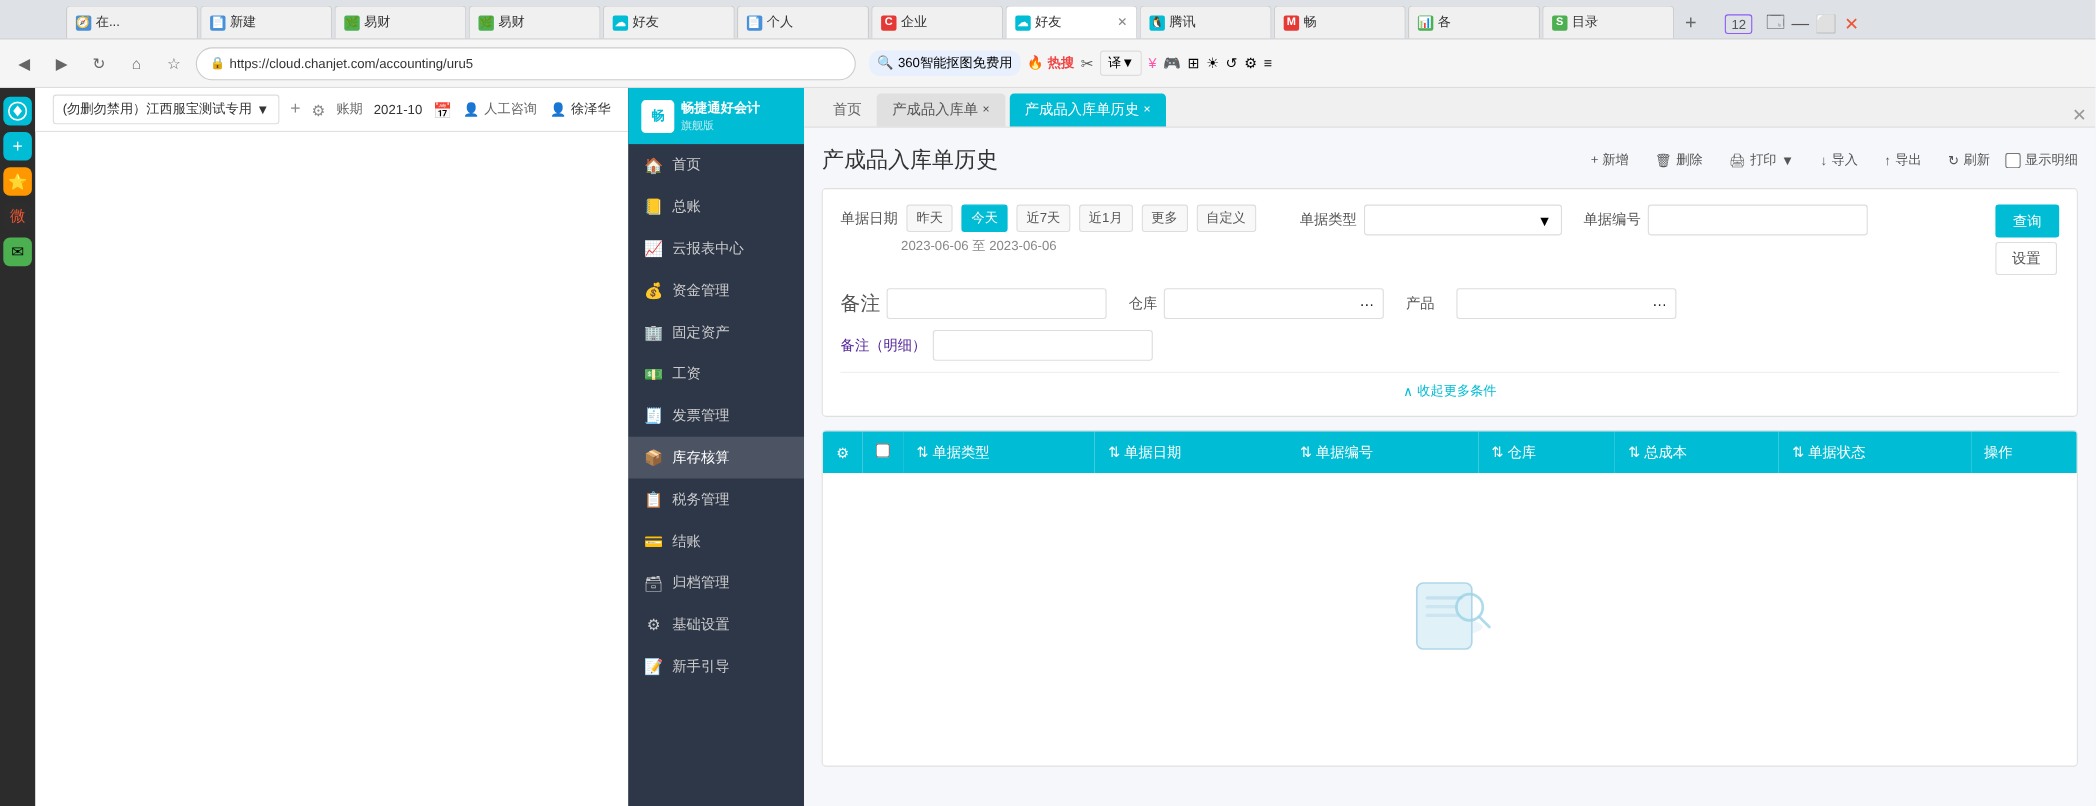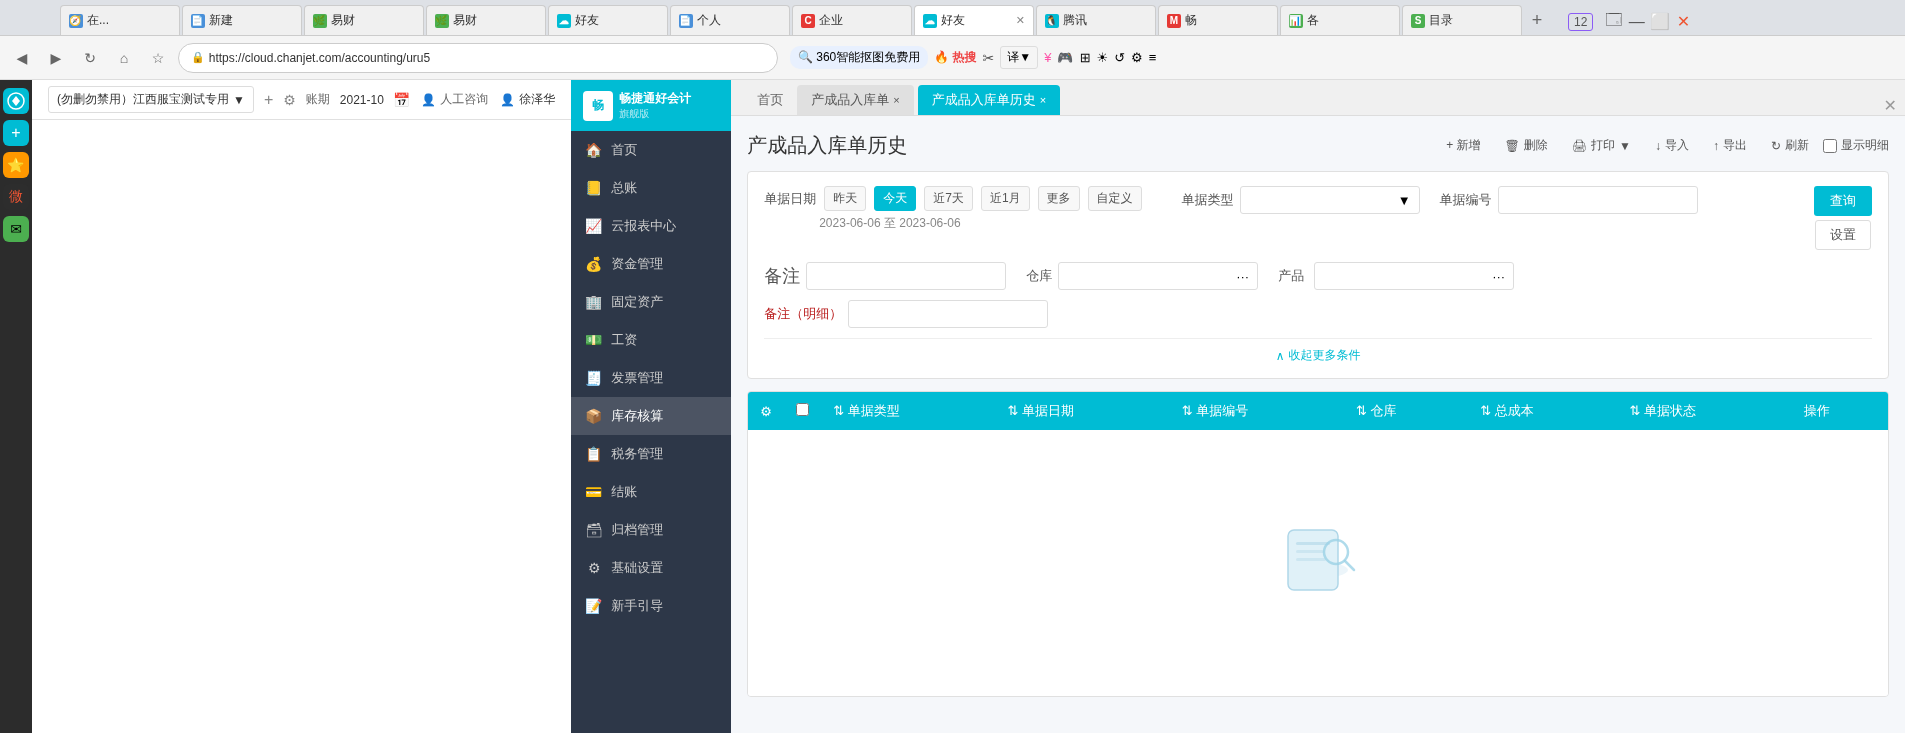"查询" div { align-items: center -> flex-start }
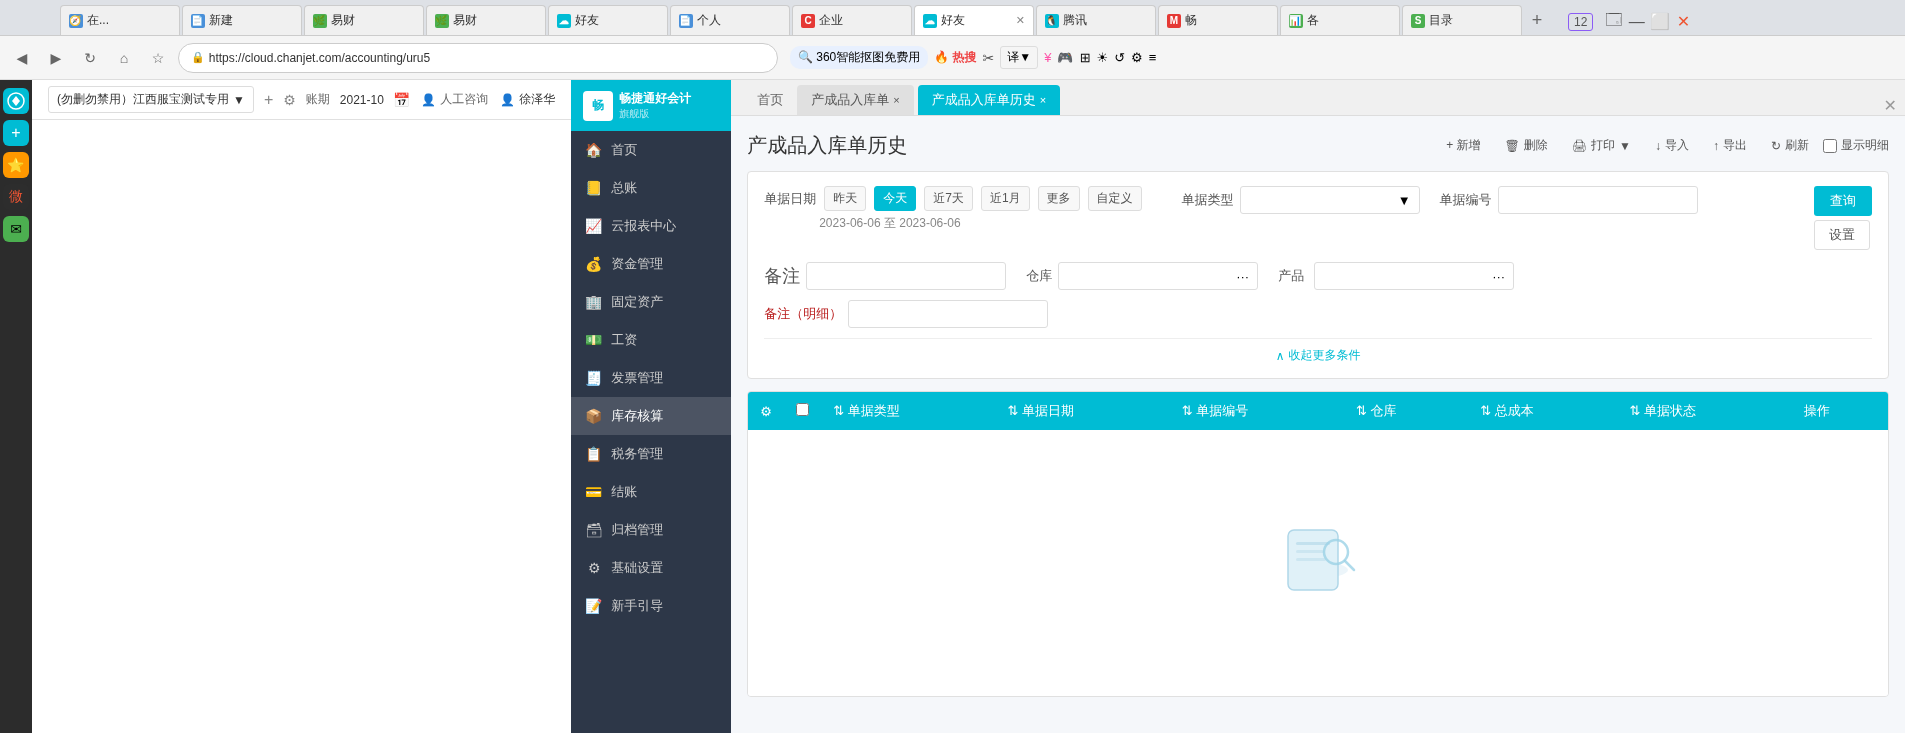"产品" div { gap: 10px -> 20px }
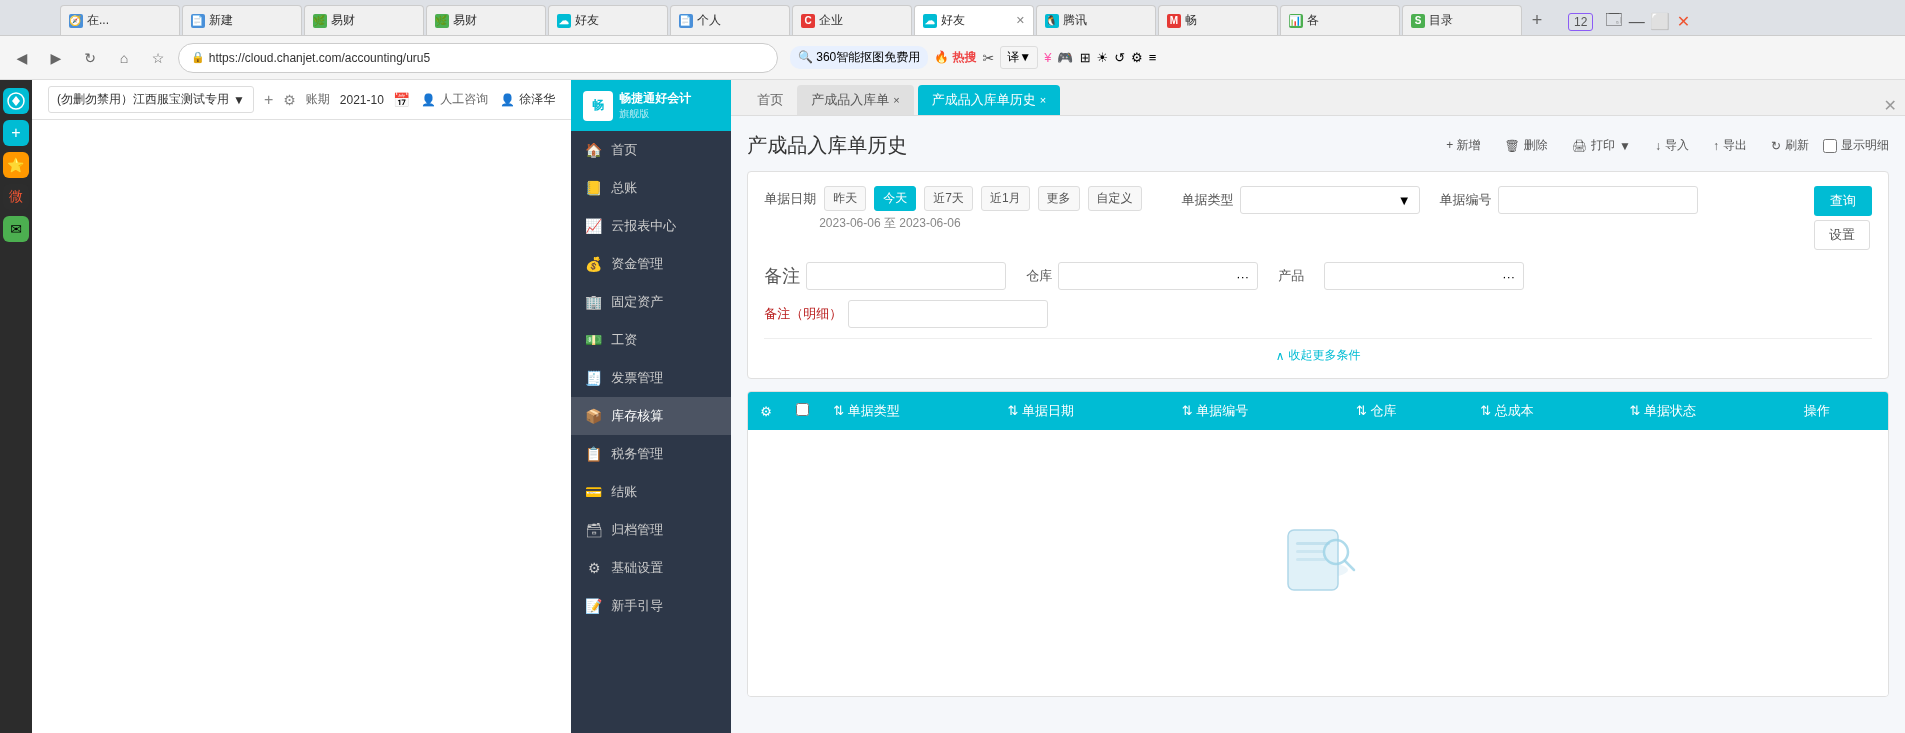"备注（明细）" span { color: #b91c1c -> #4c1d95 }
